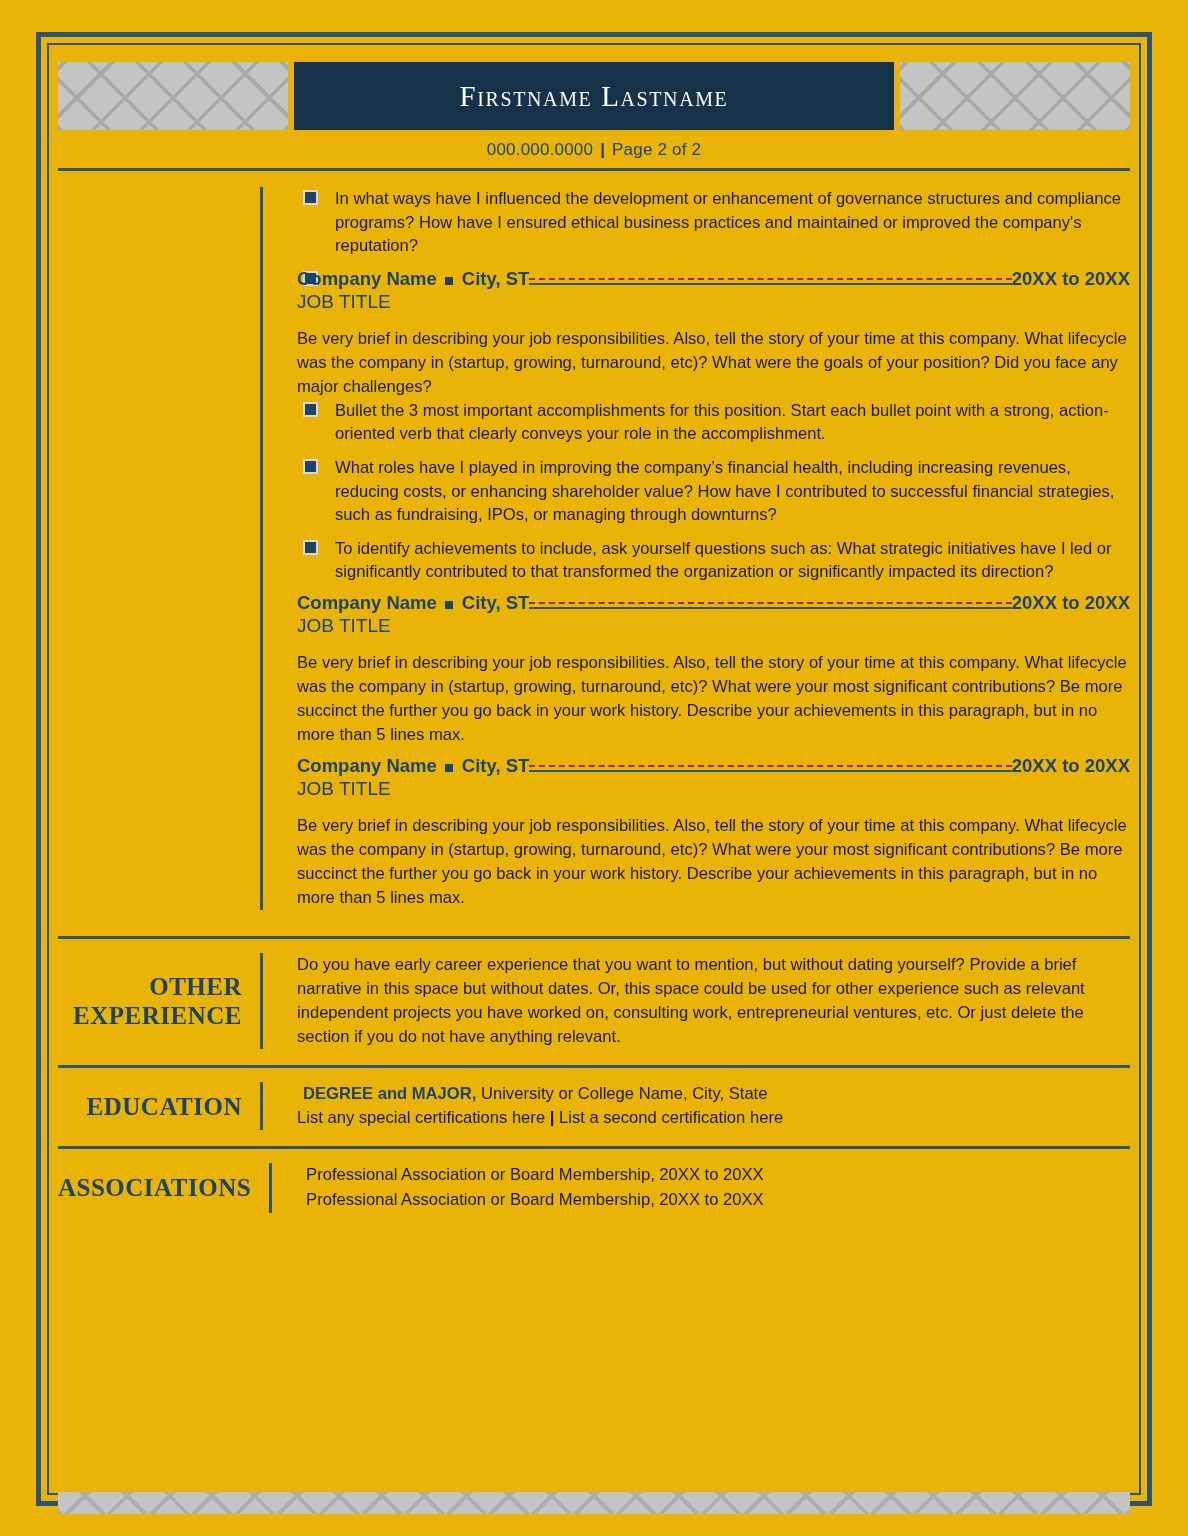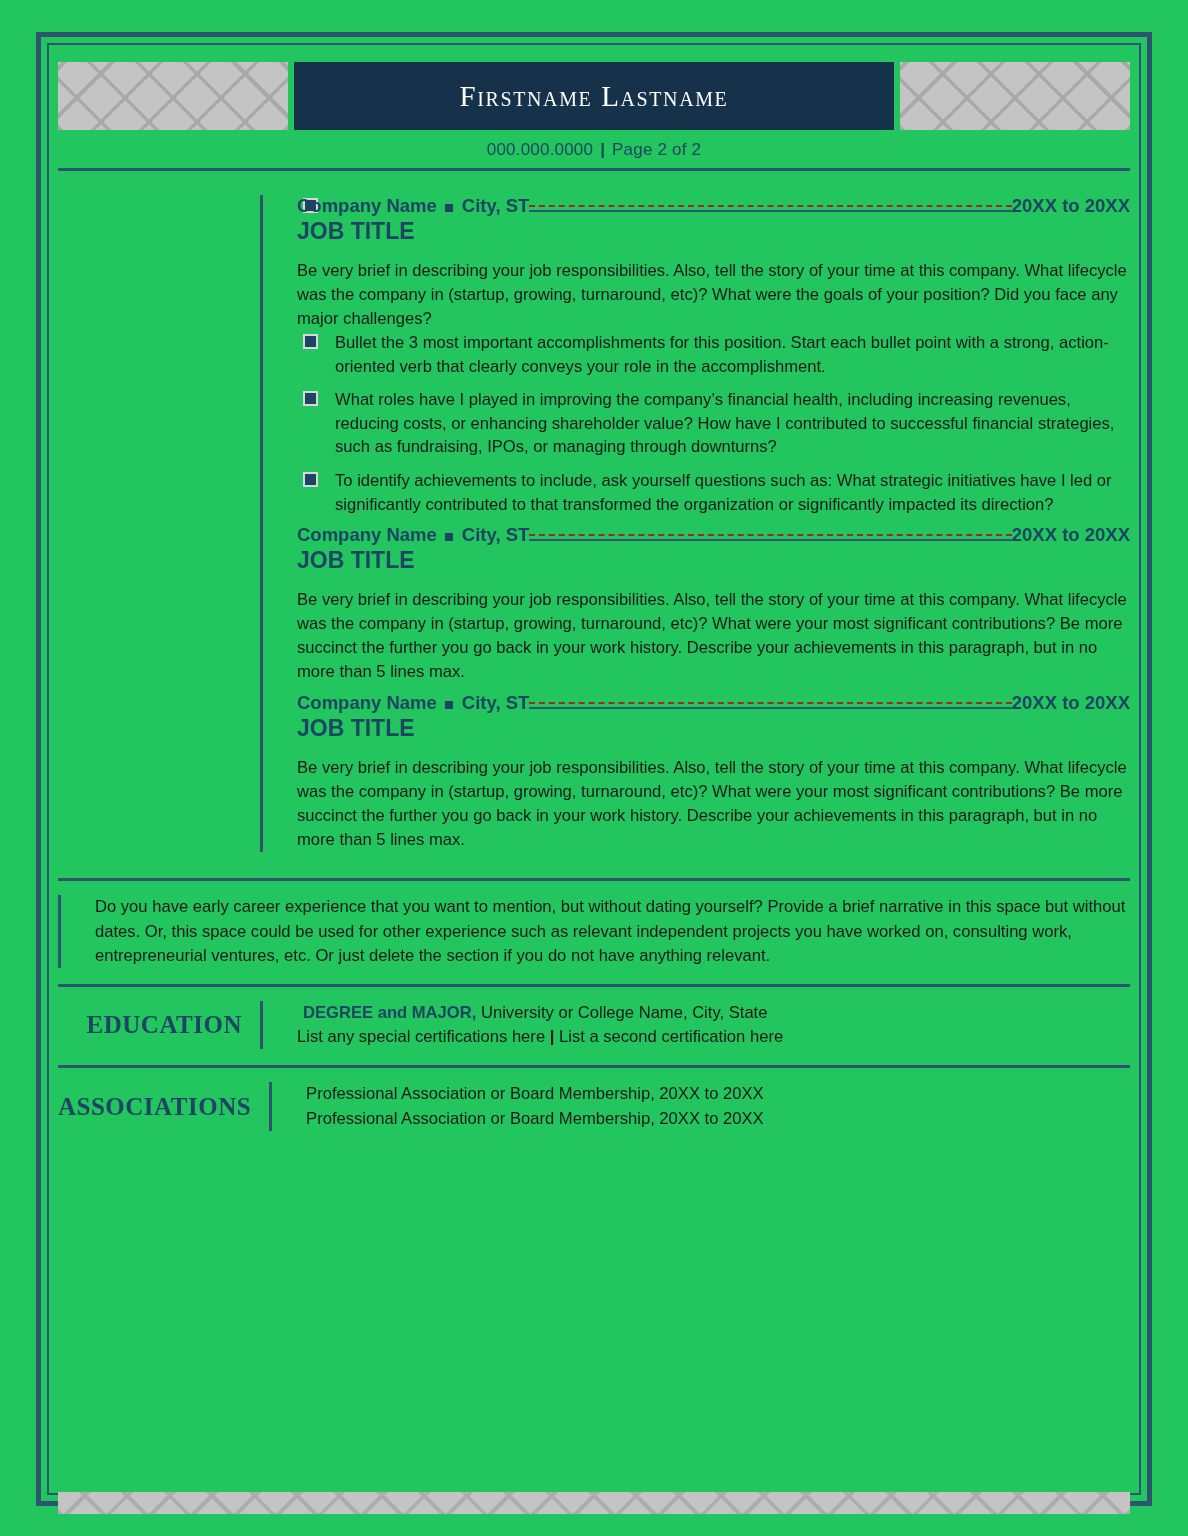"Firstname Lastname" .page { background: #22c55e -> #eab308 }
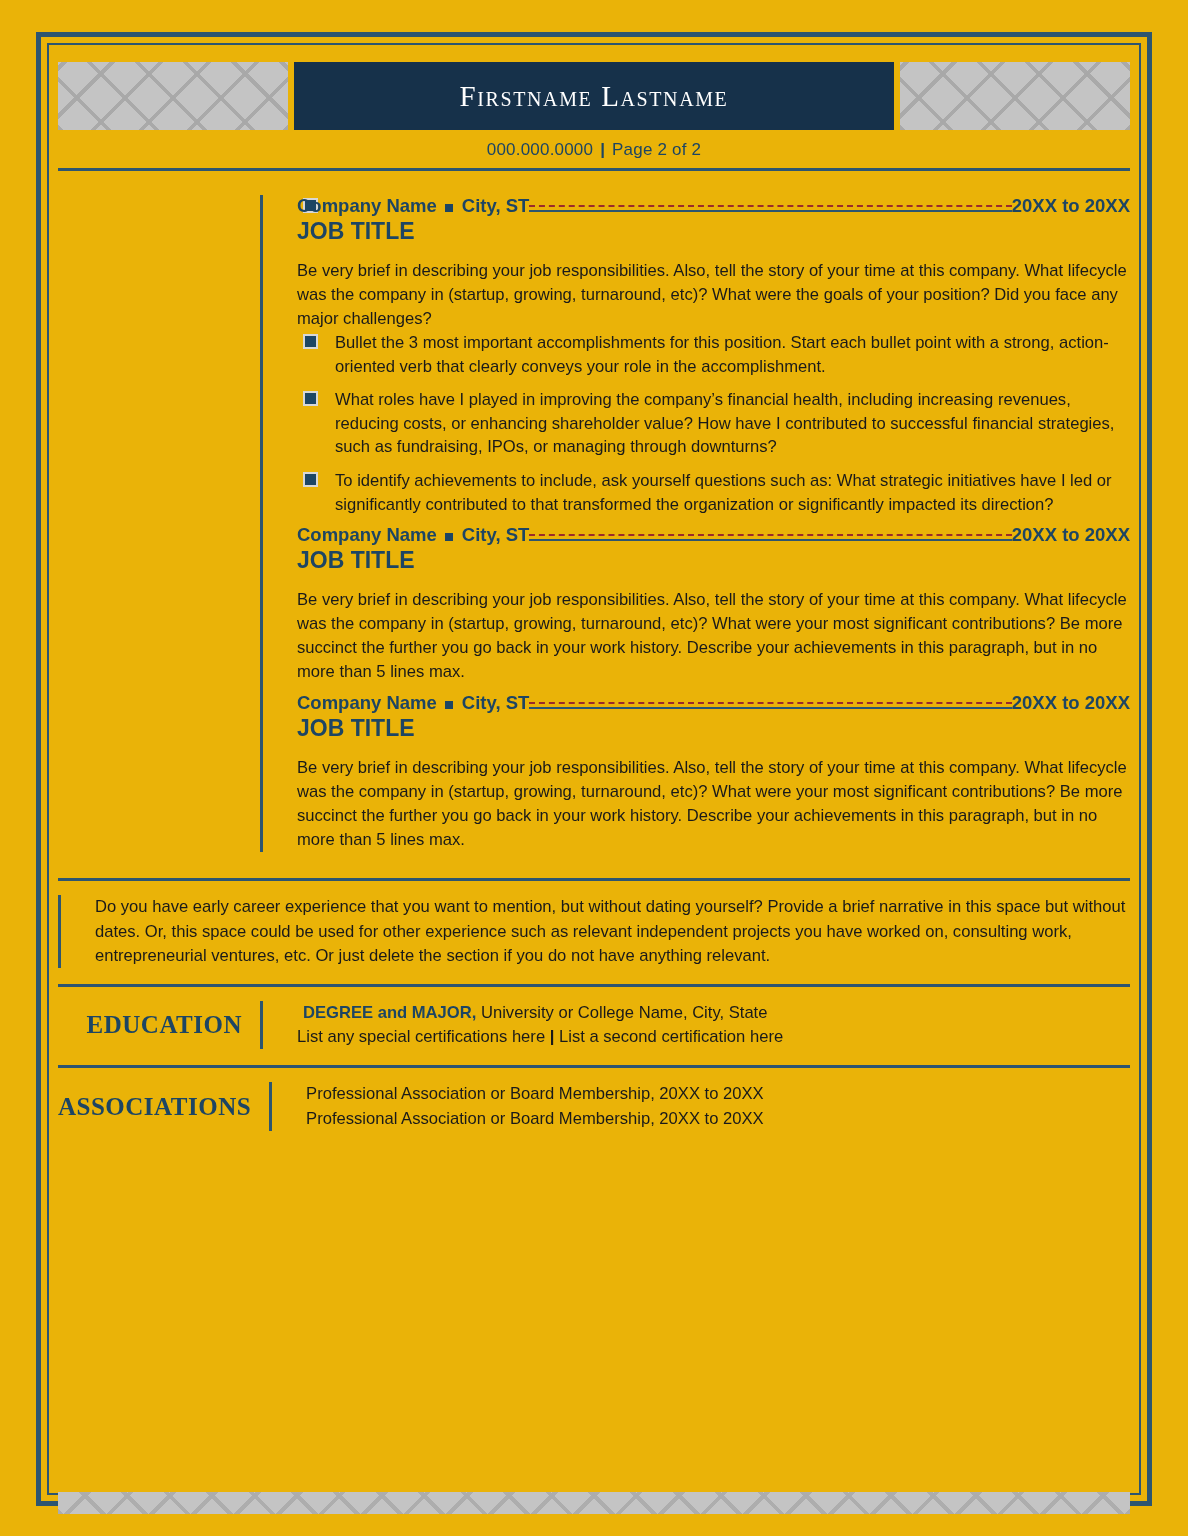"In what ways have I" li { html: none -> <li> <span></span> <span>In what ways have I influenced the development or enhancement of governance structures and compliance programs? How have I ensured ethical business practices and maintained or improved the company's reputation?</span> </li> }
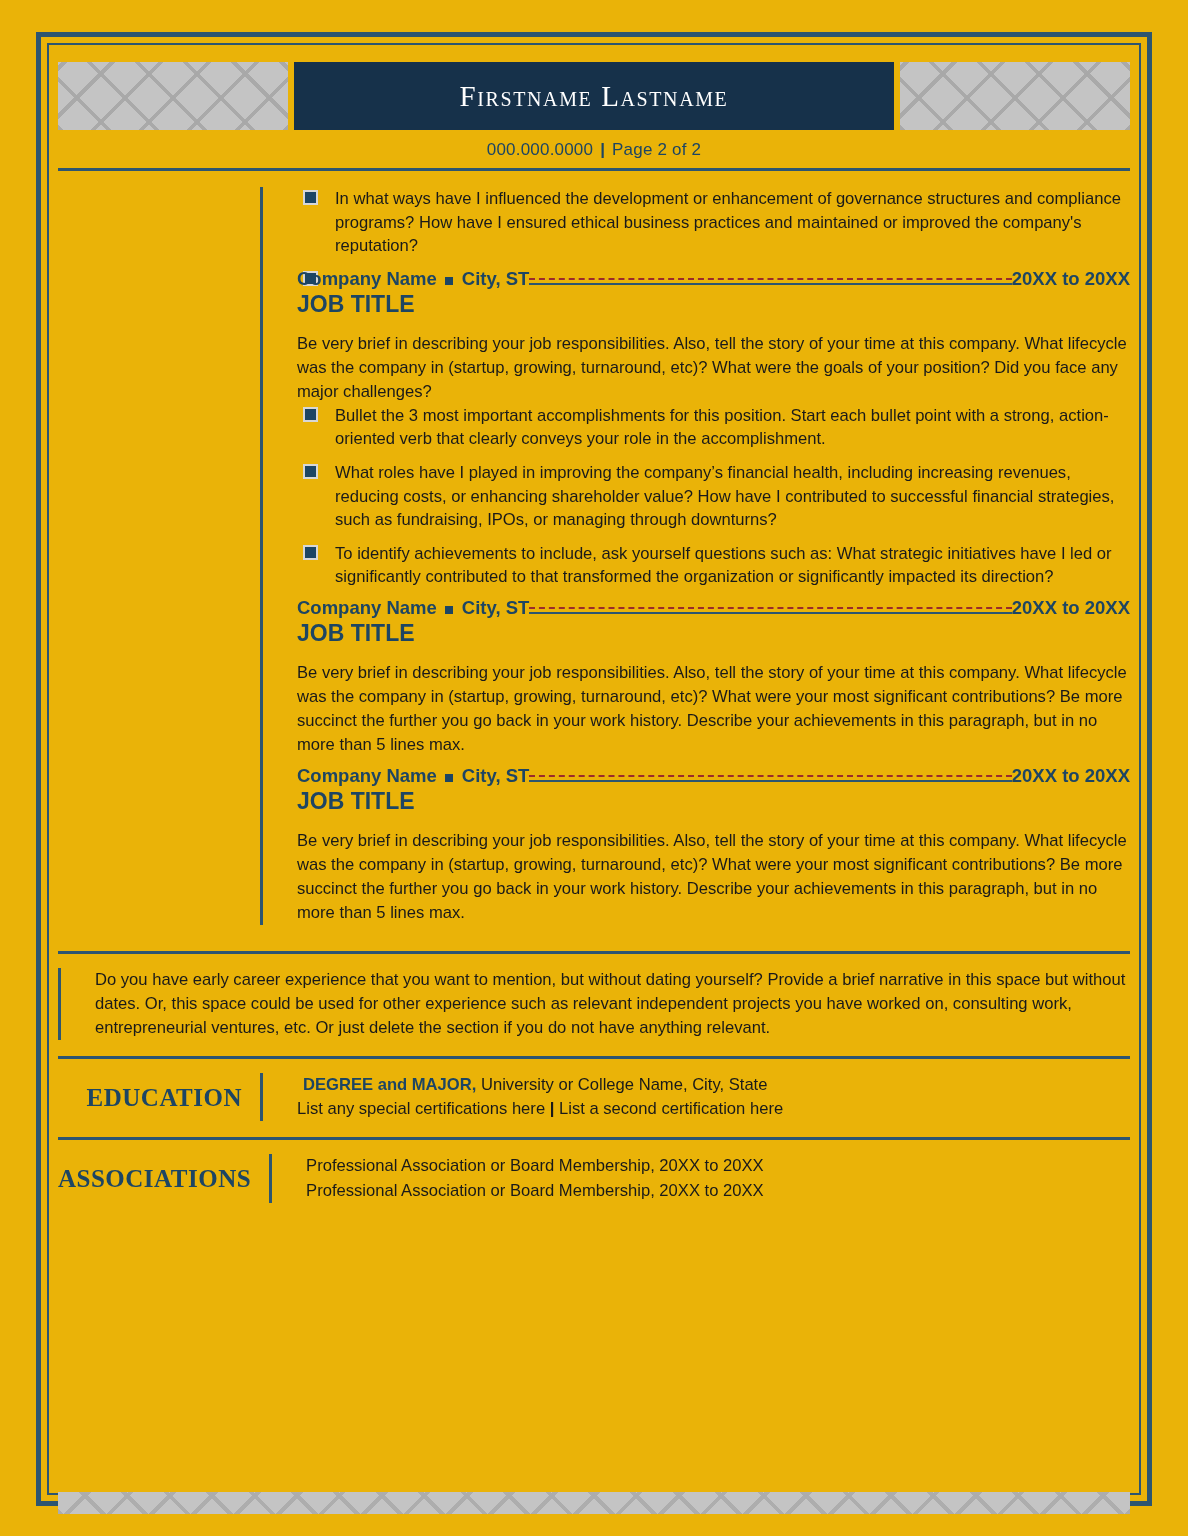"JOB TITLE" .job-title { font-size: 23px -> 19px; font-weight: bold -> normal }
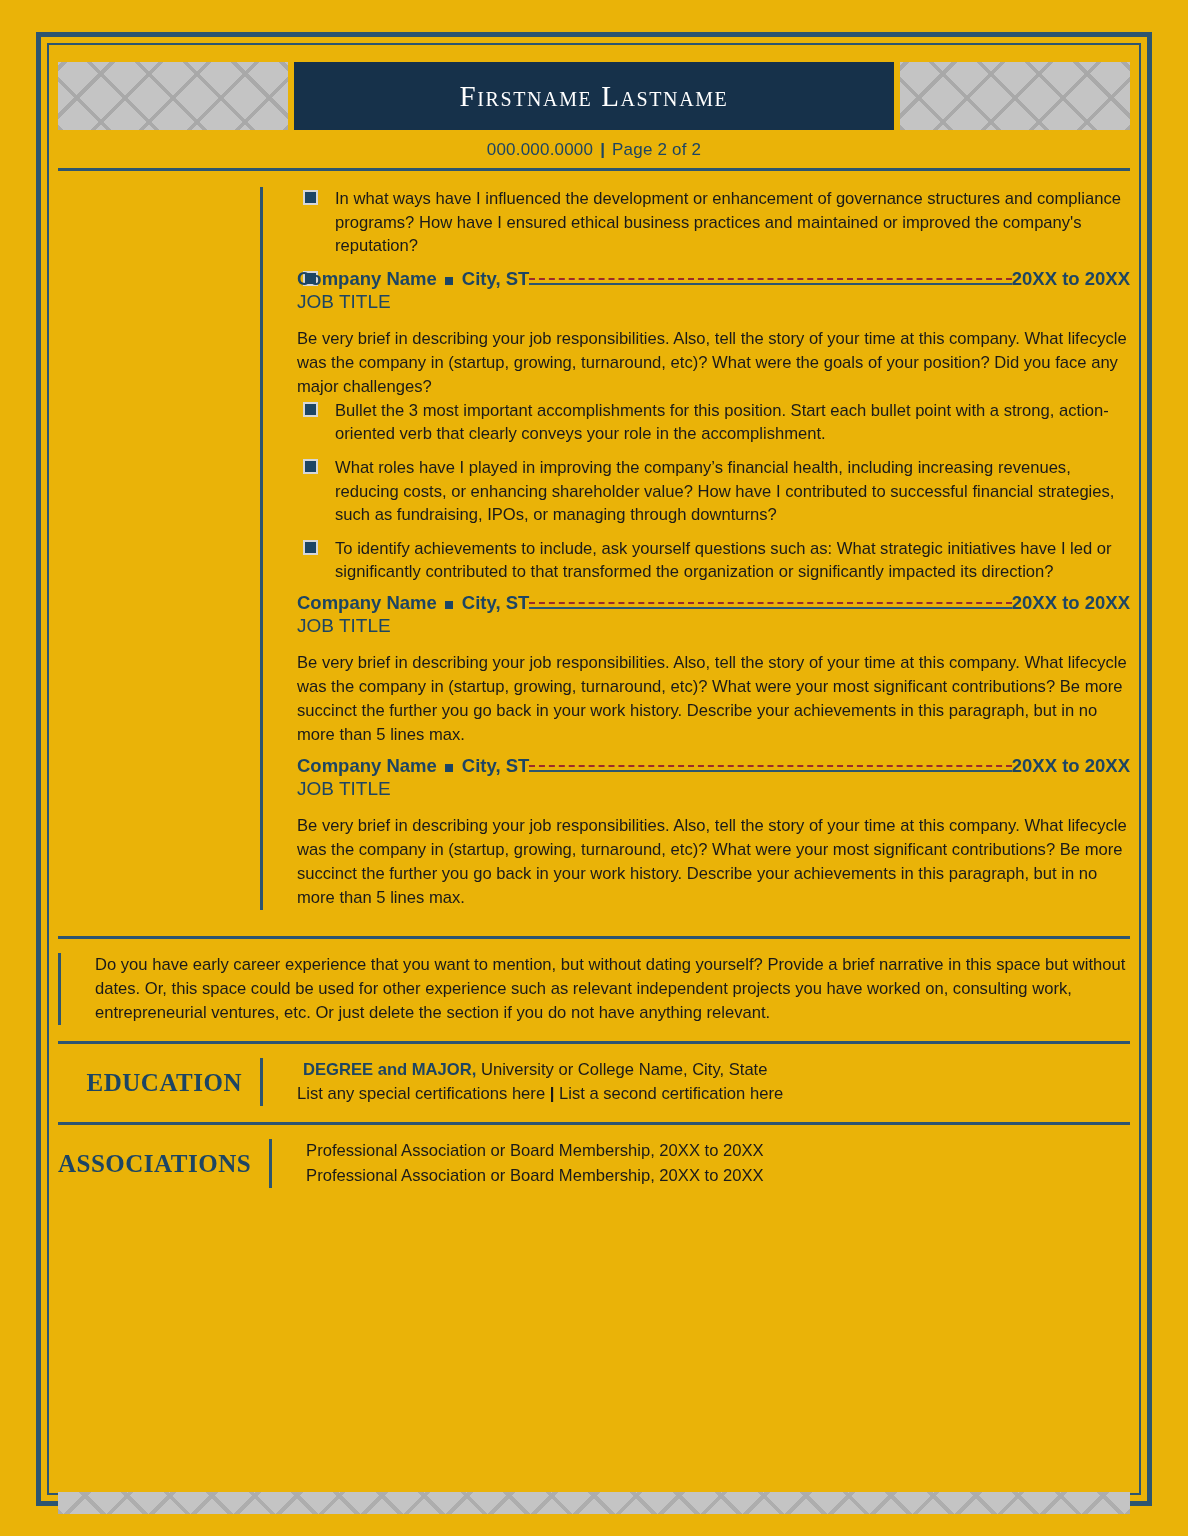"OTHER" div.sec-label { html: none -> <div> <span>OTHER</span> <span>EXPERIENCE</span> </div> }
